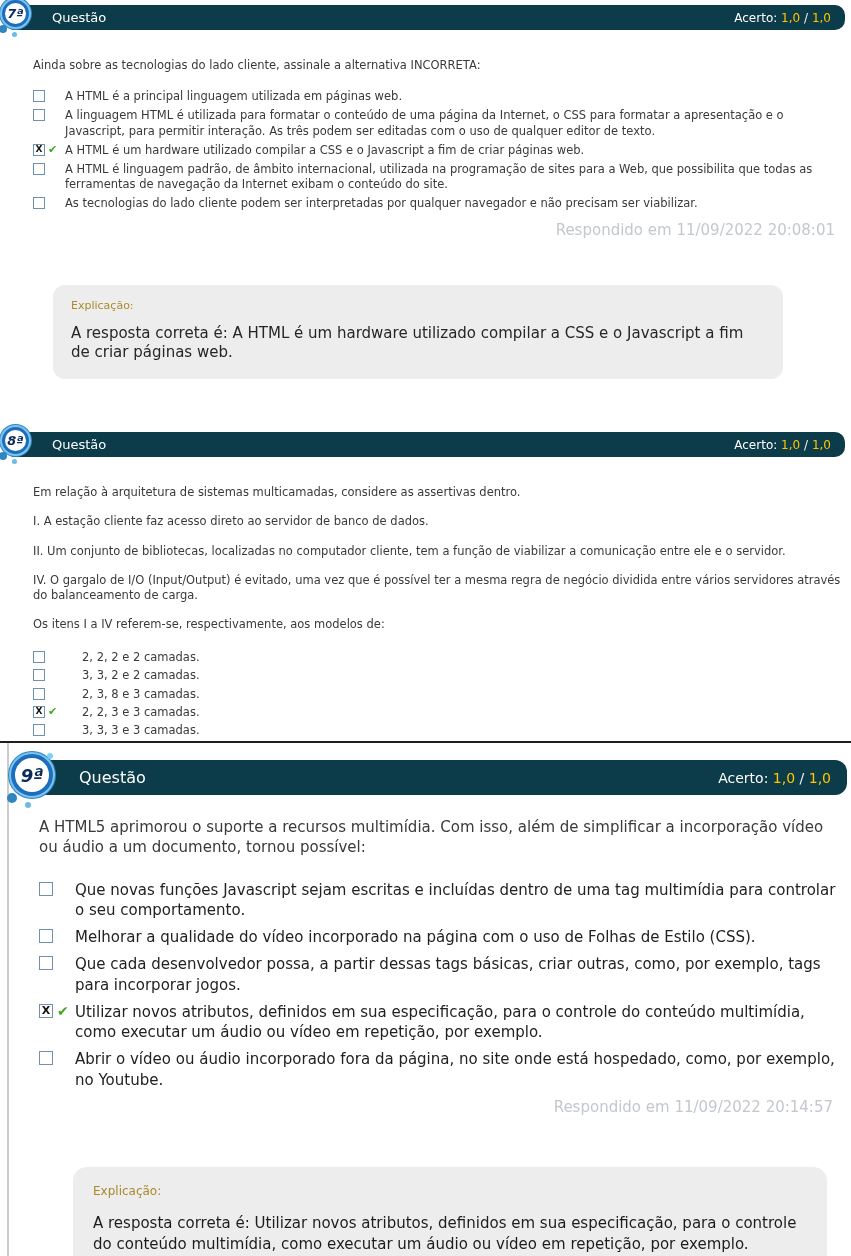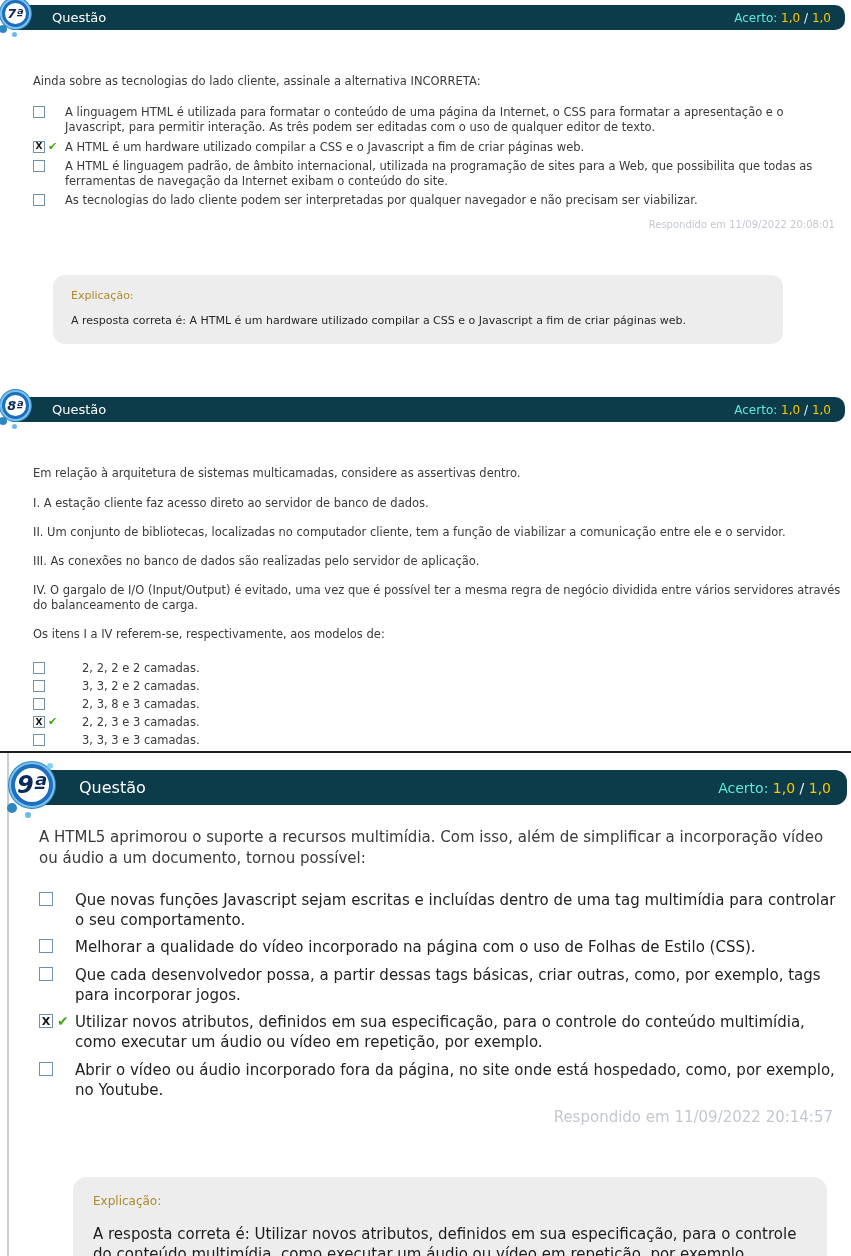"Acerto:" .score-label { color: #5eead4 -> #ffffff }
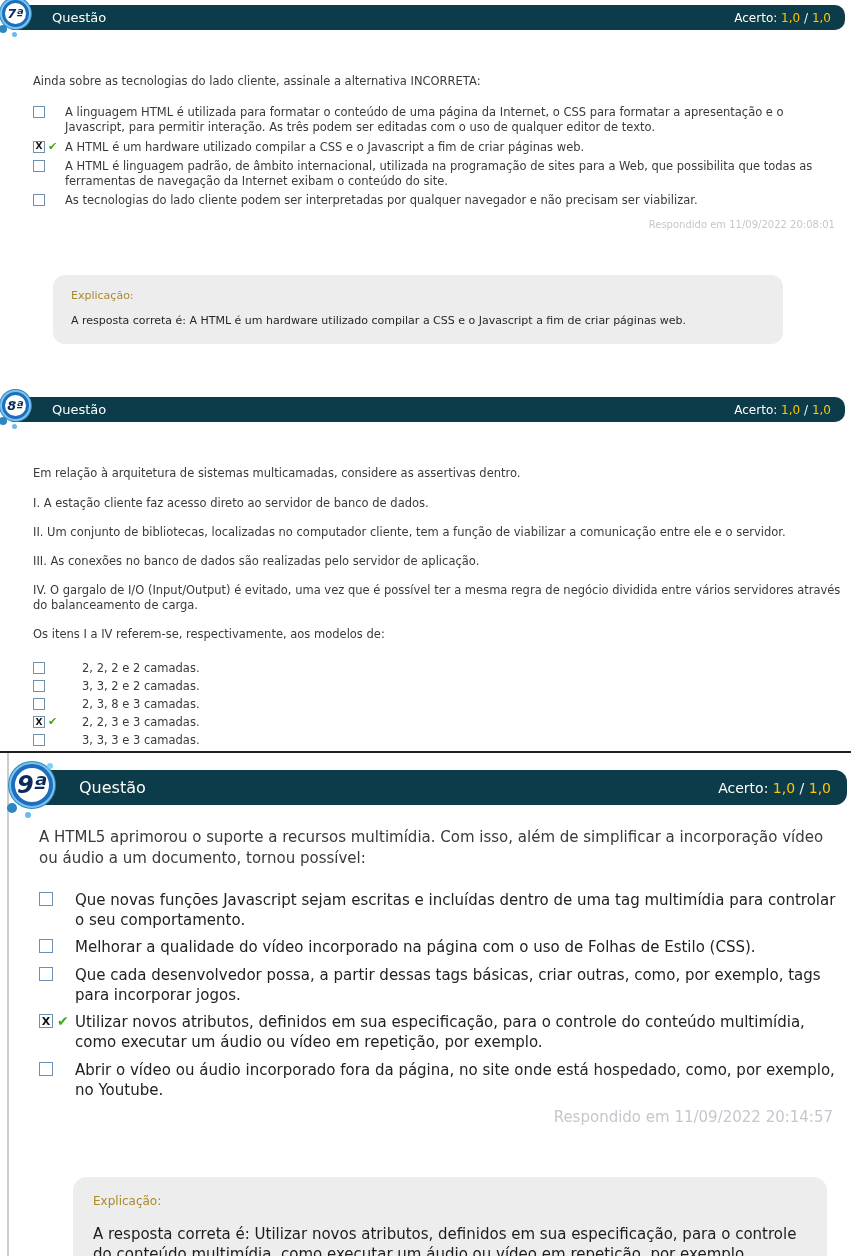"Ainda sobre as tecnologias do" .qbody { padding: 44px 10px 0 33px -> 28px 10px 0 33px }
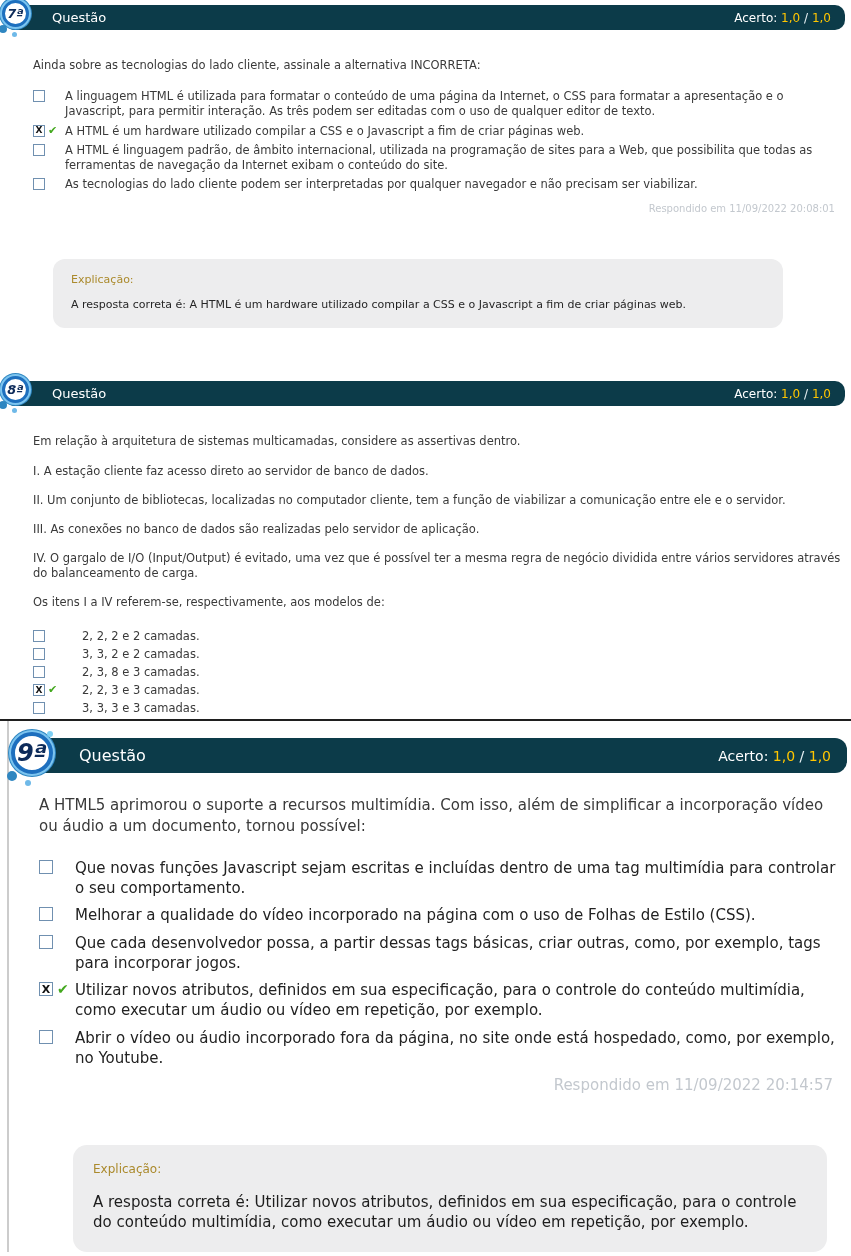"A HTML é a principal" div.opt { html: none -> <div> <span> <span></span> </span> <span>A HTML é a principal linguagem utilizada em páginas web.</span> </div> }
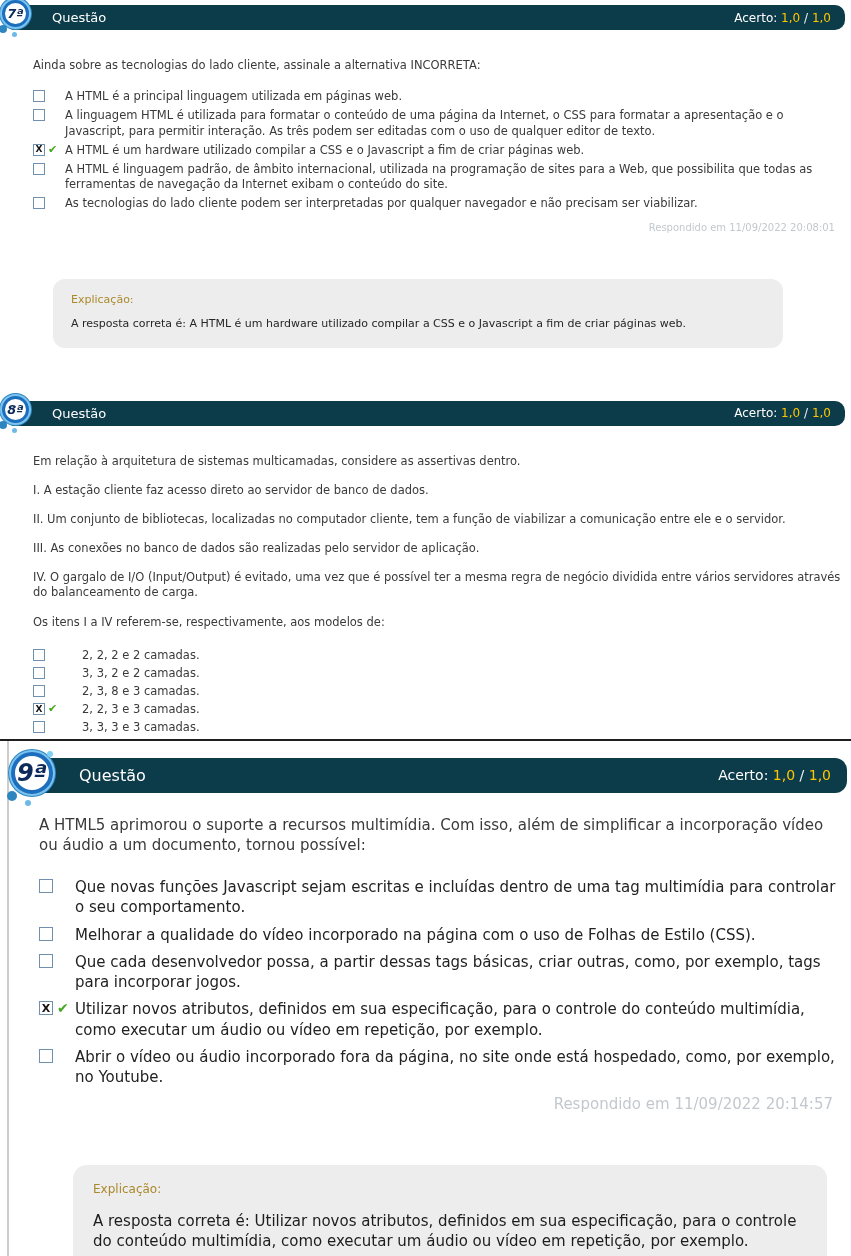"Respondido em 11/09/2022 20:08:01" .answered { font-size: 10px -> 15px }
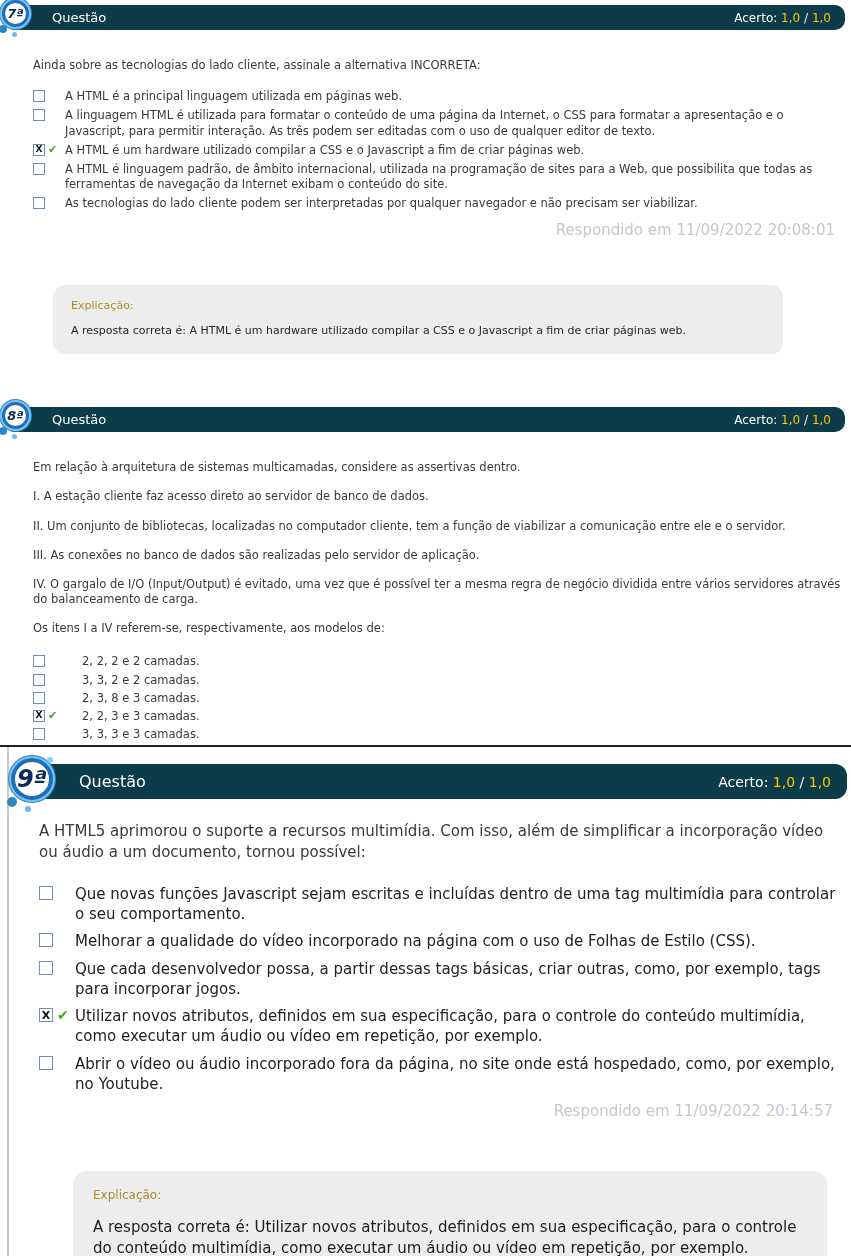"A resposta correta é: A" .explain p { font-size: 11px -> 15px }
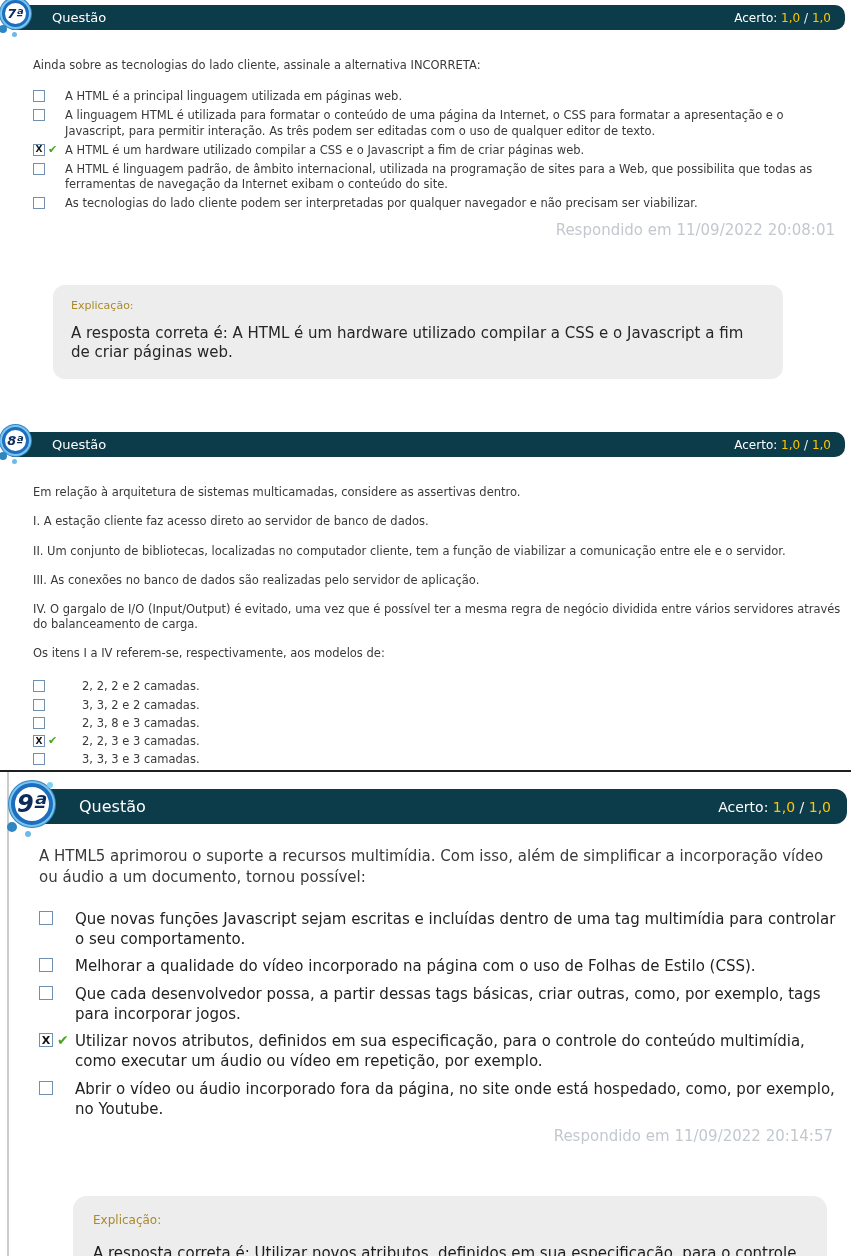"III. As conexões no banco" p.prompt { html: <p>III. As conexões no banco de dados são realizadas pelo servidor de aplicação.</p> -> none }
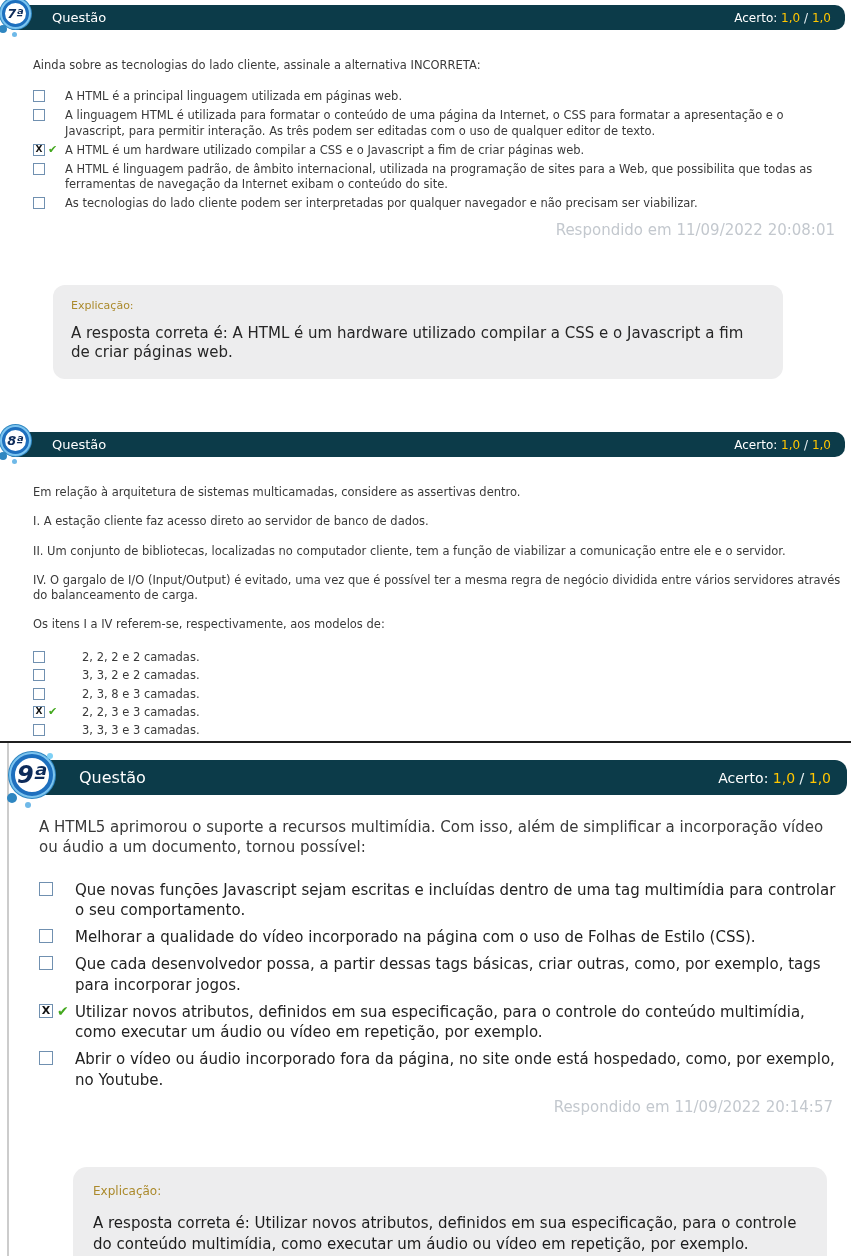"9ª" .q9 .badge { font-size: 24px -> 18px }
